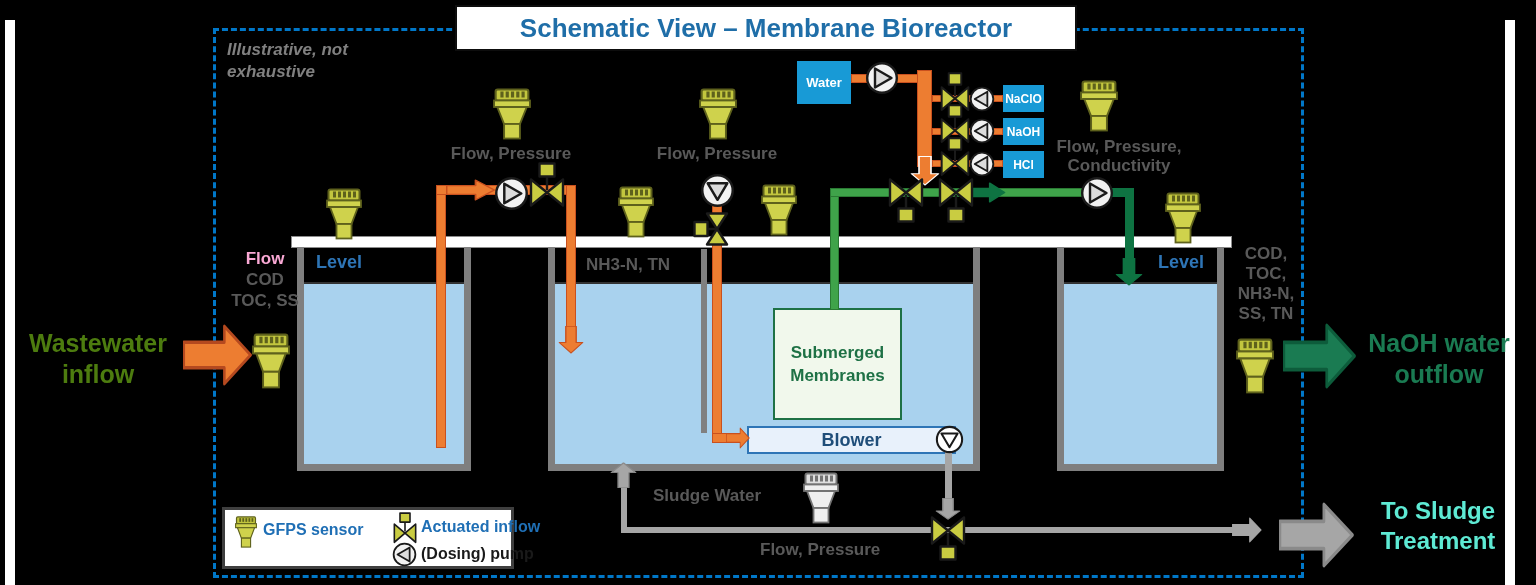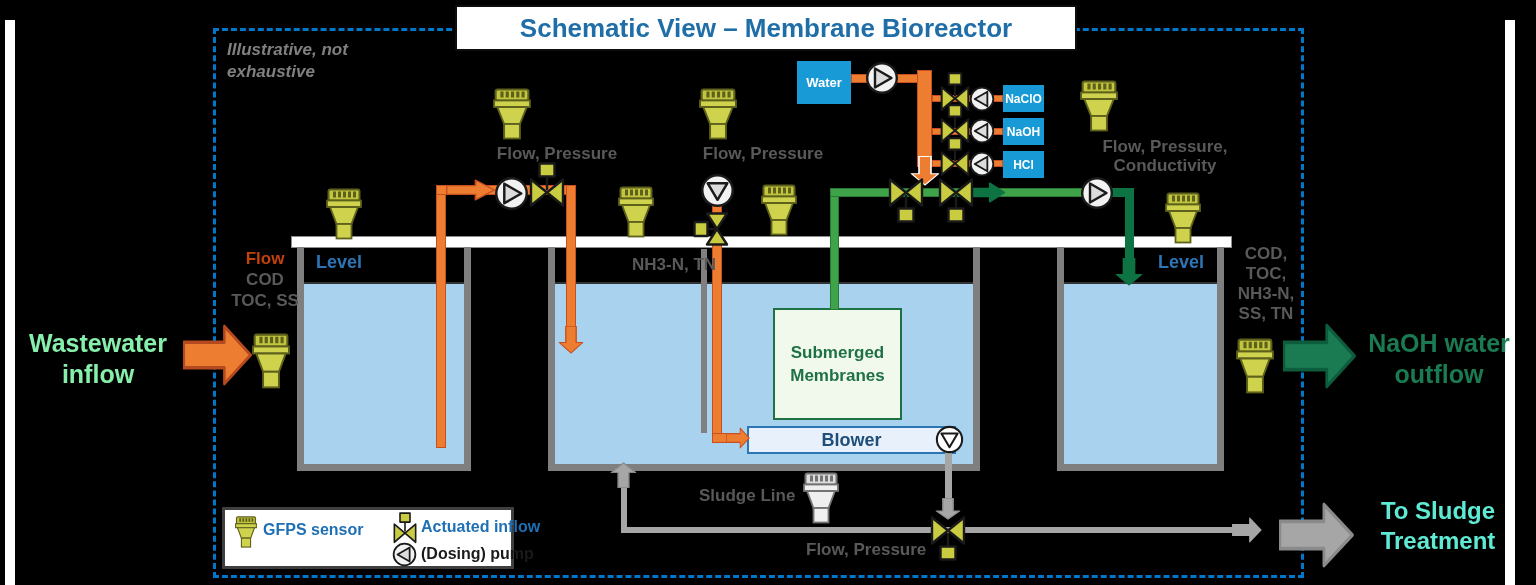"Flow, Pressure" .lbl { margin-left: 46px -> none }
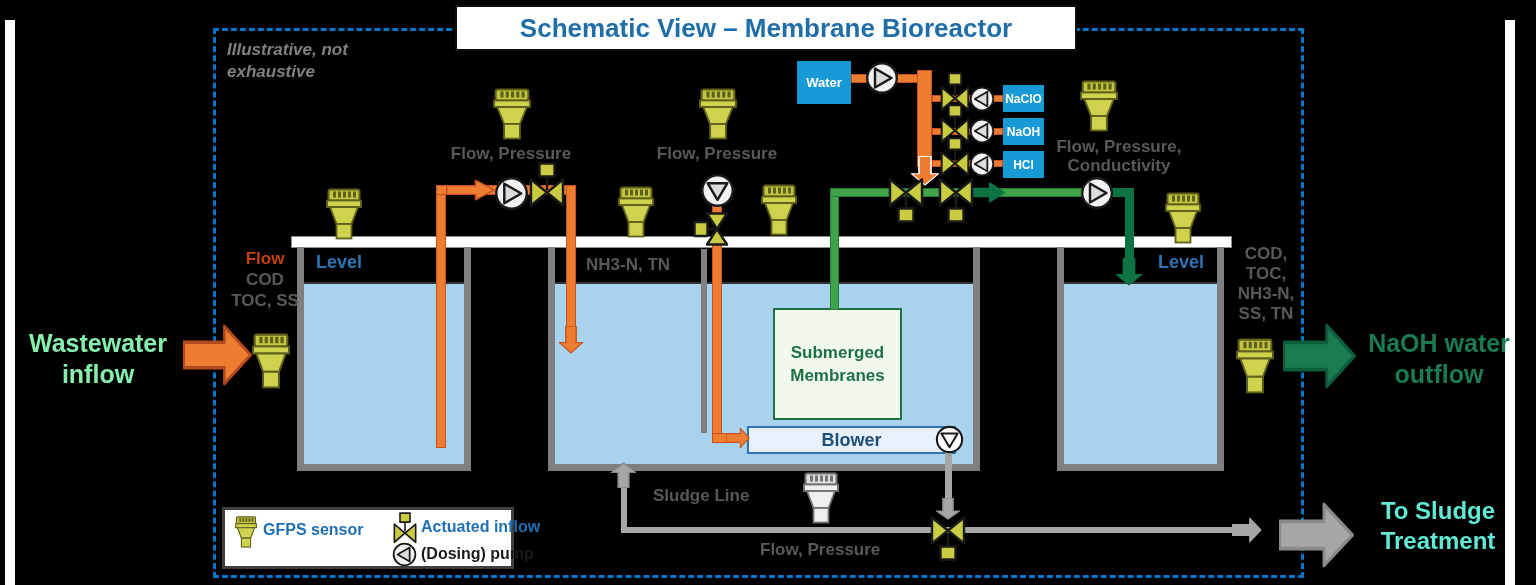"Flow" .blue { color: #c2410c -> #f9a8d4 }
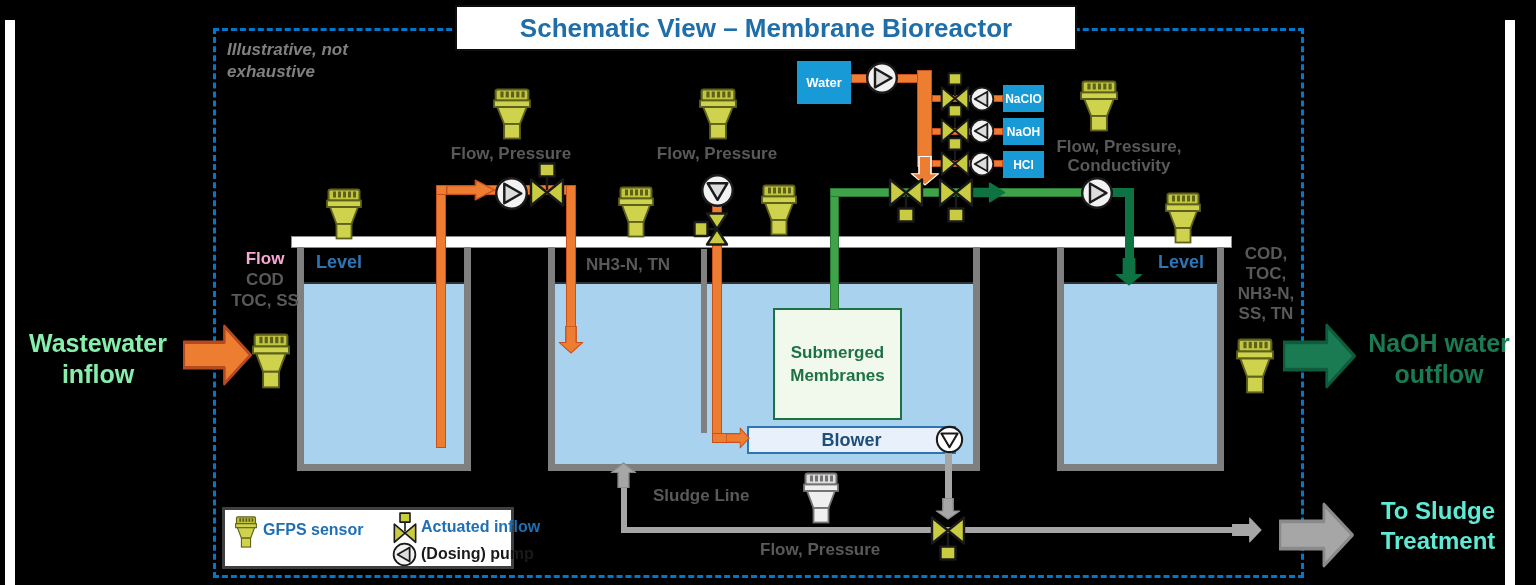"Wastewater" div.abs { color: #86efac -> #4d7c0f }
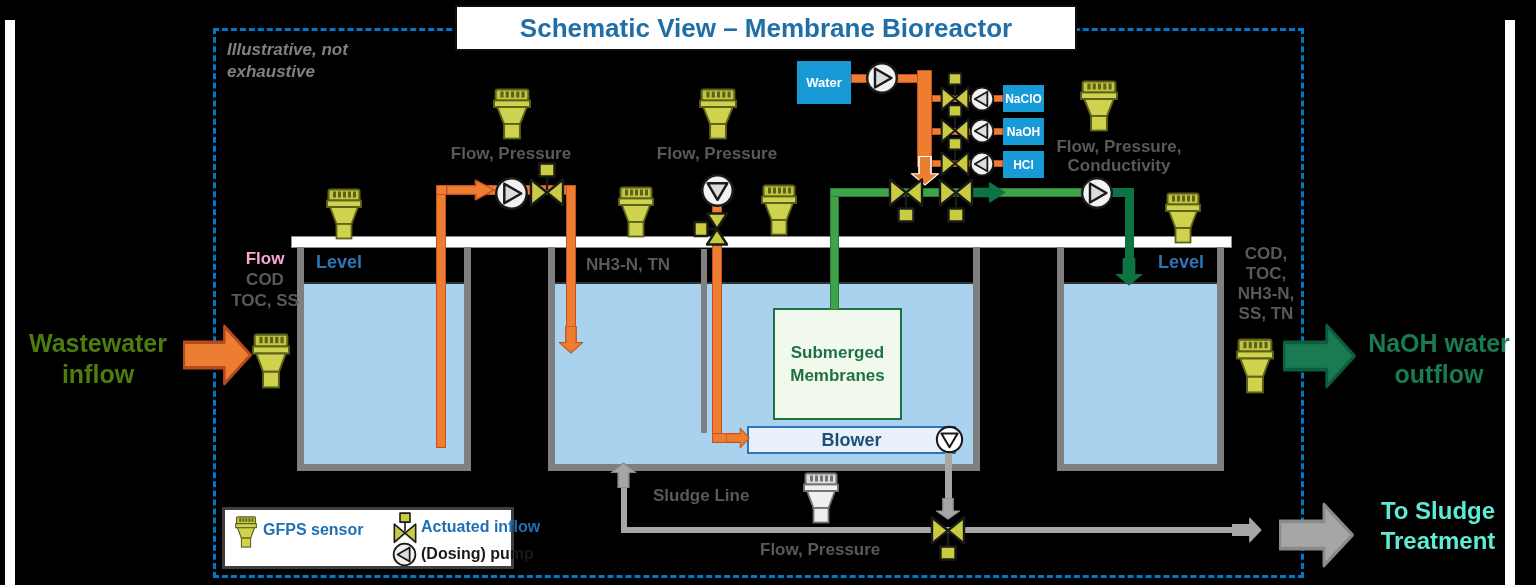"Sludge Line" div.abs { text: Line -> Water }
